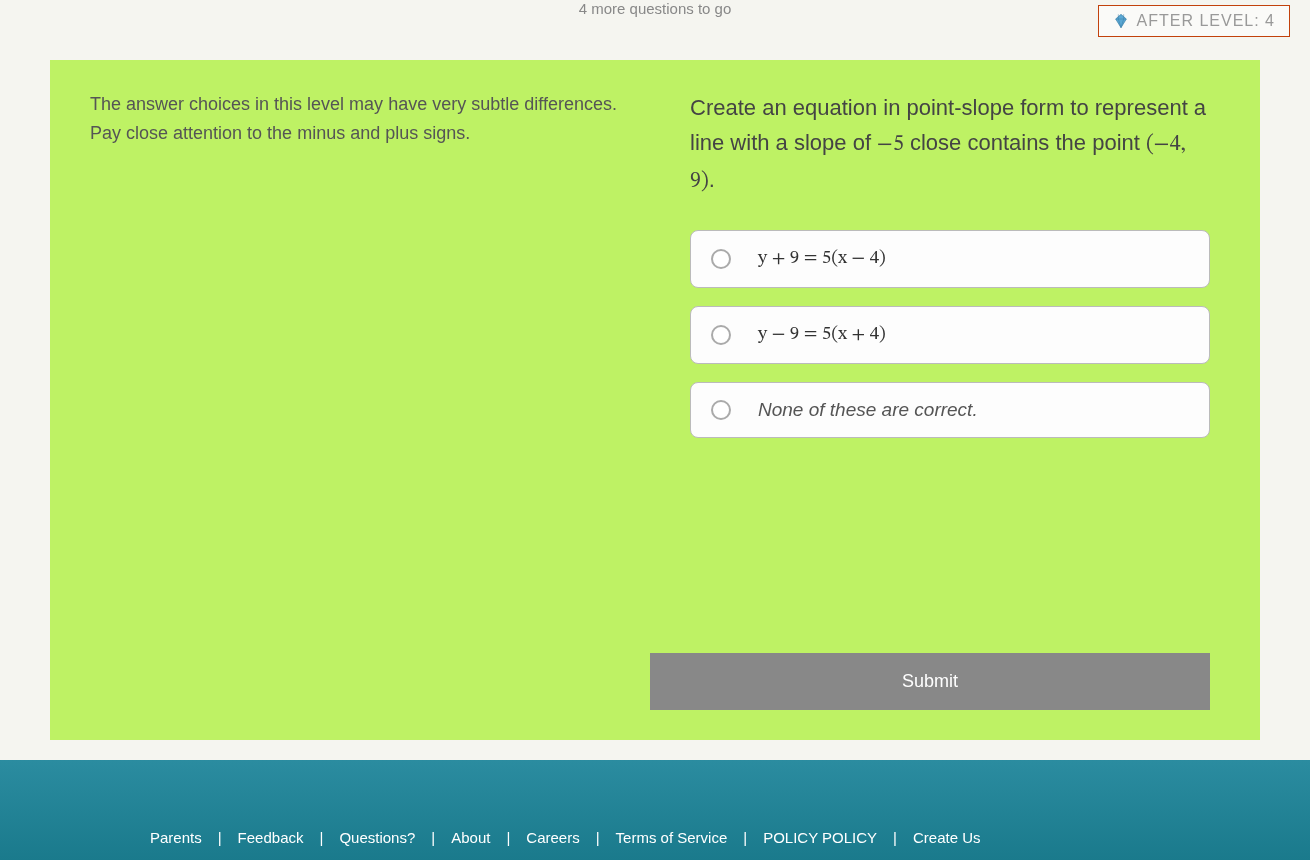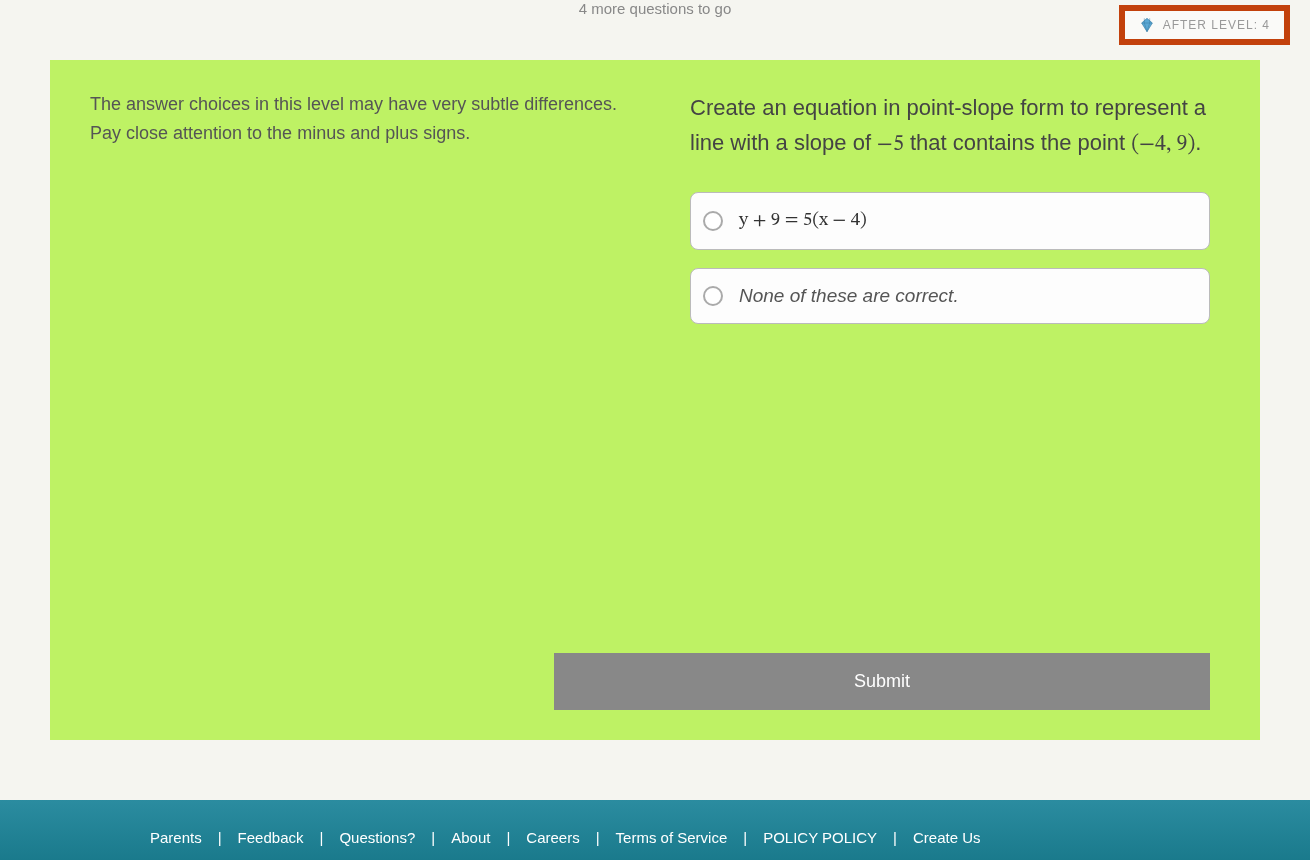"AFTER LEVEL: 4" .level-badge { border: 6px solid #c2410c -> 1px solid #c2410c; font-size: 12px -> 16px }
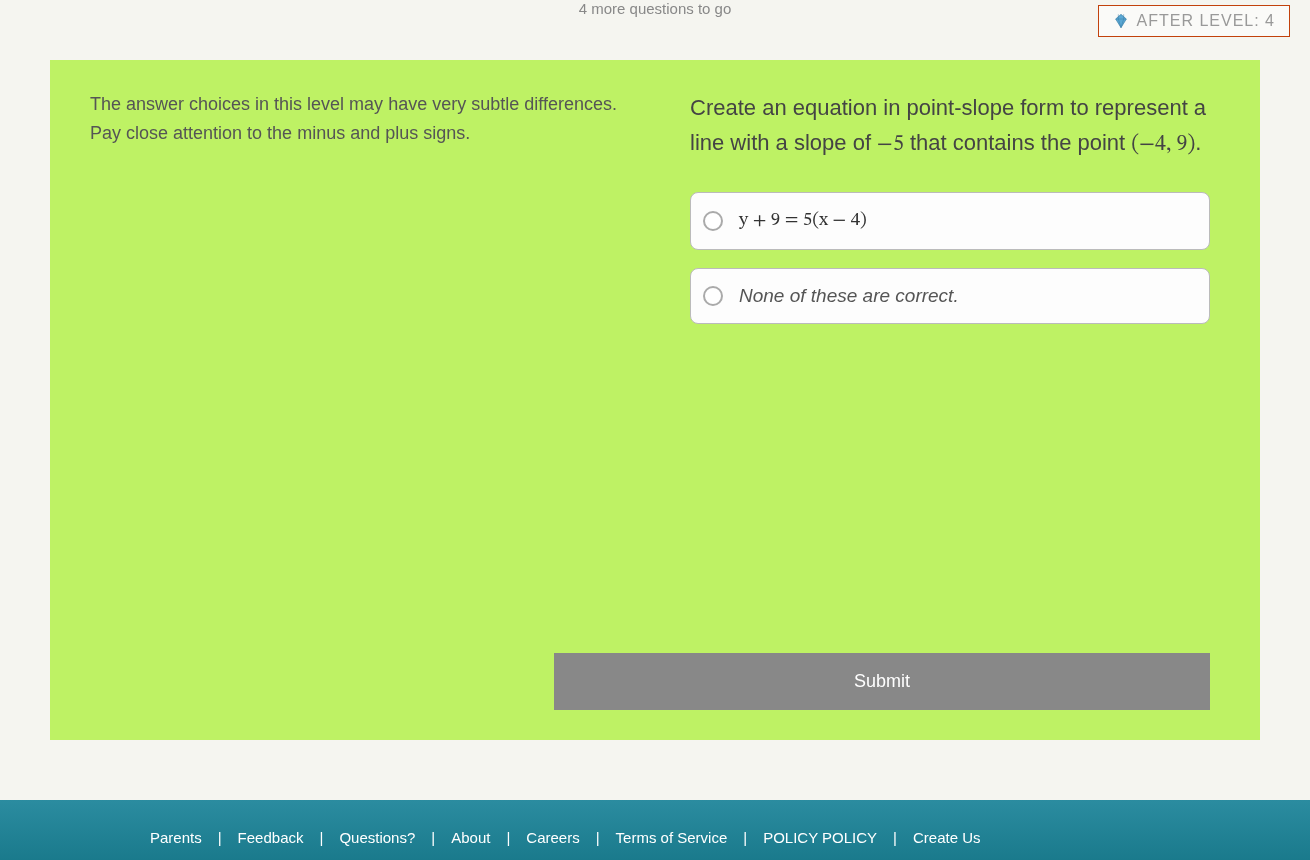"that contains the point" span { text: that -> close }
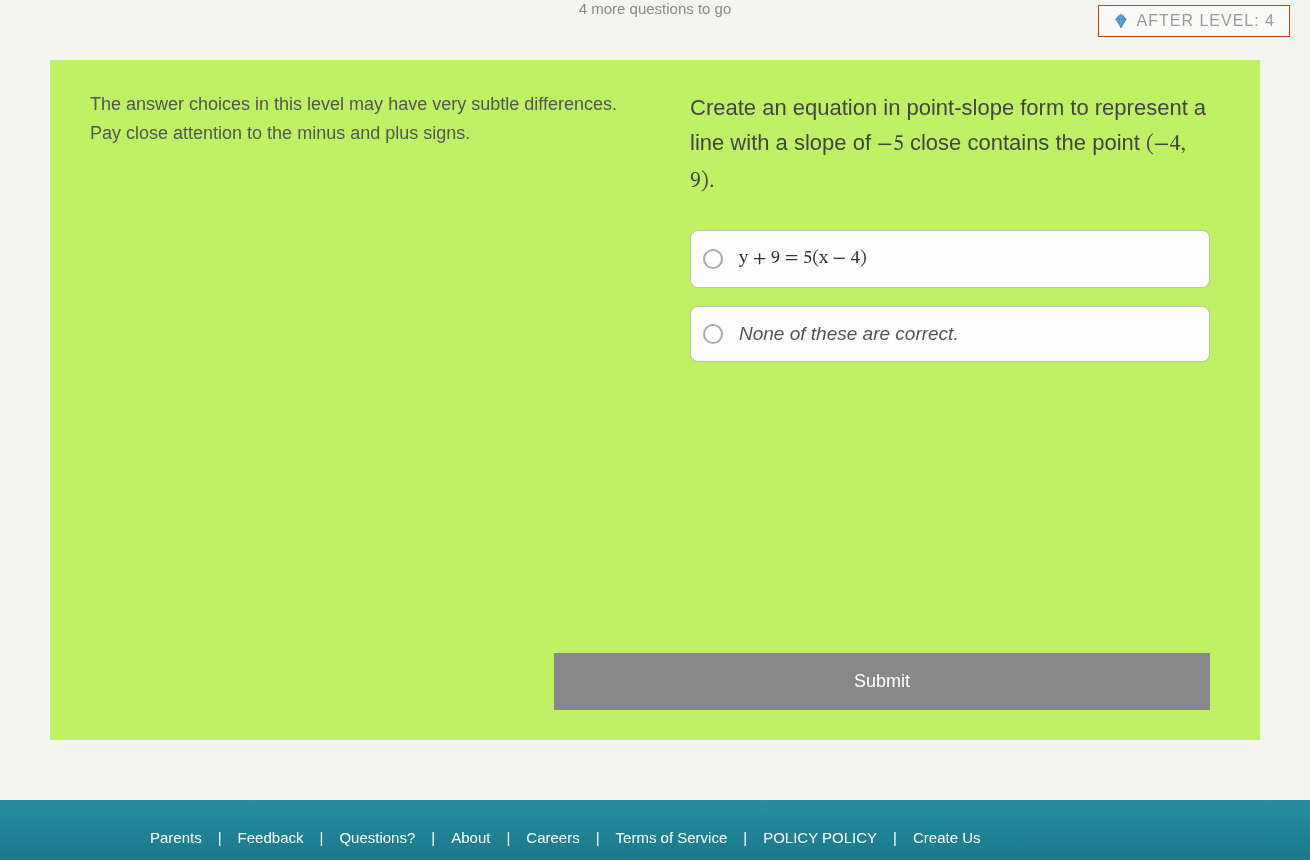"y + 9 = 5(x" .answer-option { gap: 16px -> 27px; padding: 16px 12px -> 16px 20px }
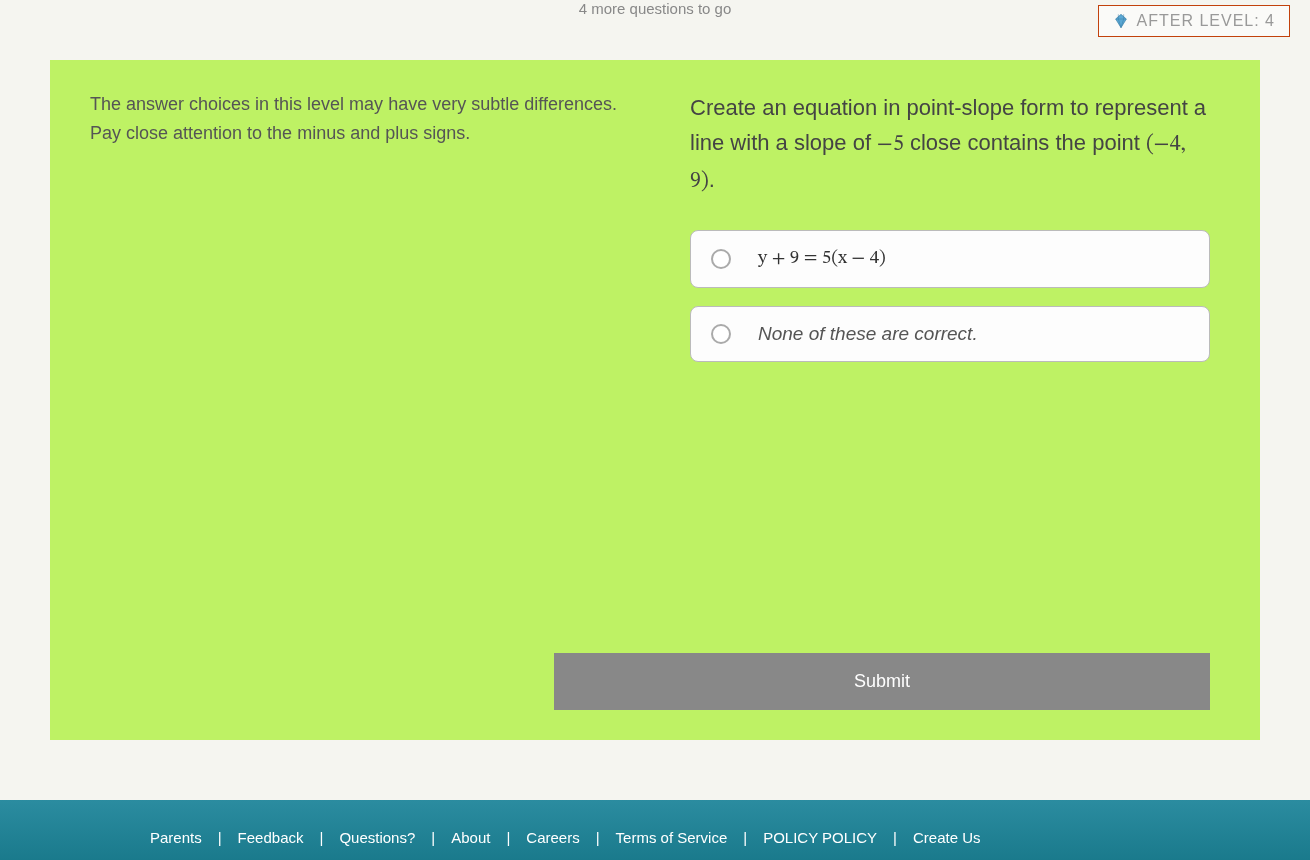"y − 9 = 5(x" div.answer-option { html: none -> <div> <span></span> <span>y − 9 = 5(x + 4)</span> </div> }
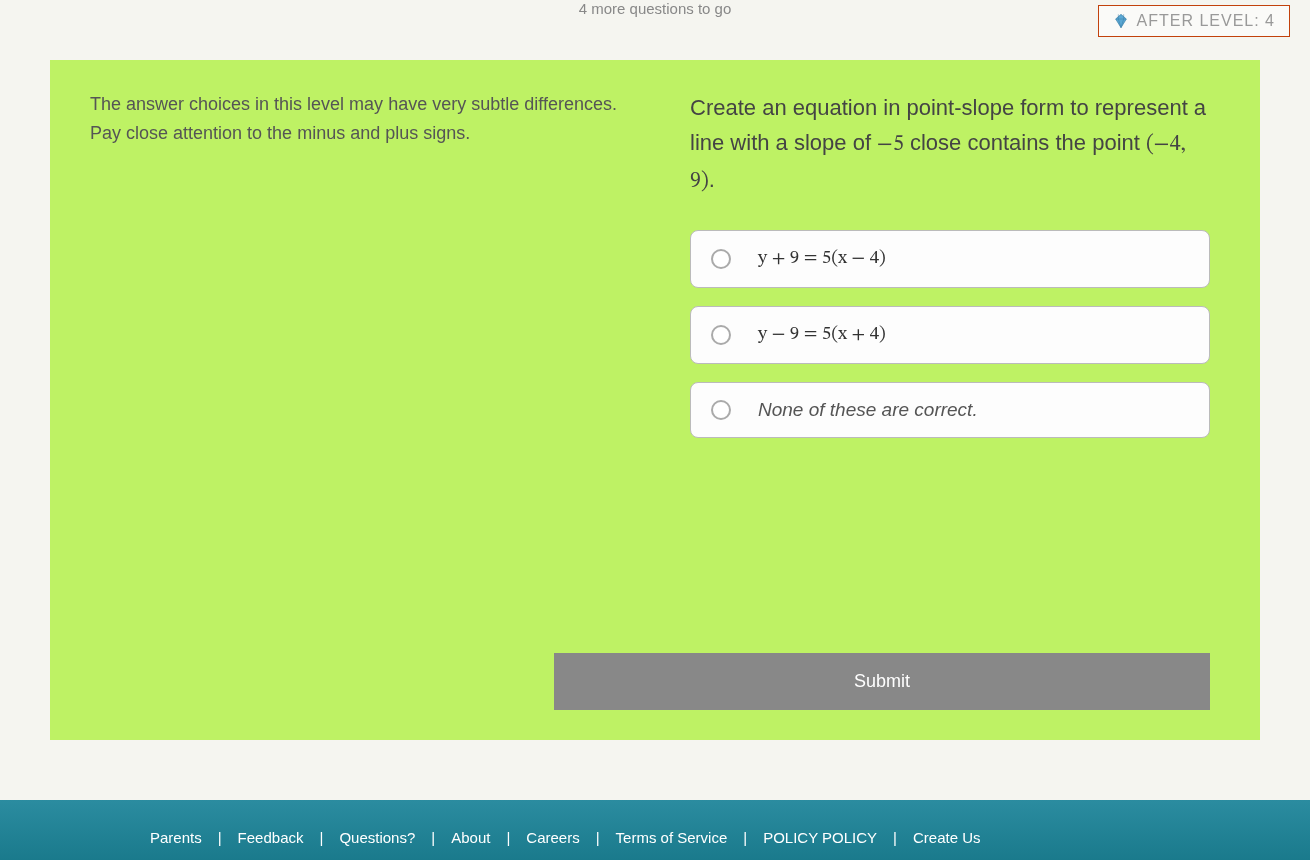"Submit" .submit-btn { width: 656px -> 560px }
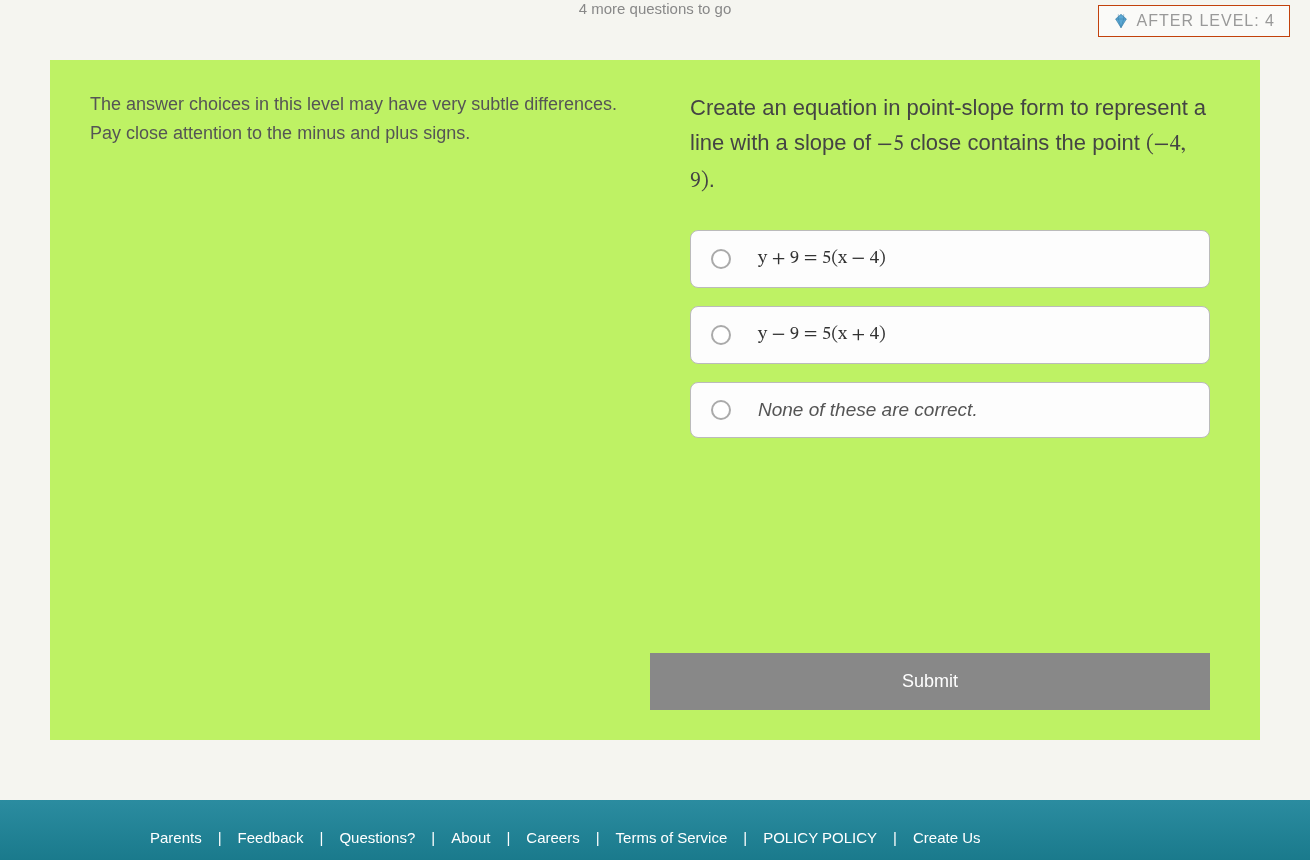"Parents" .footer-bar { height: 60px -> 100px }
